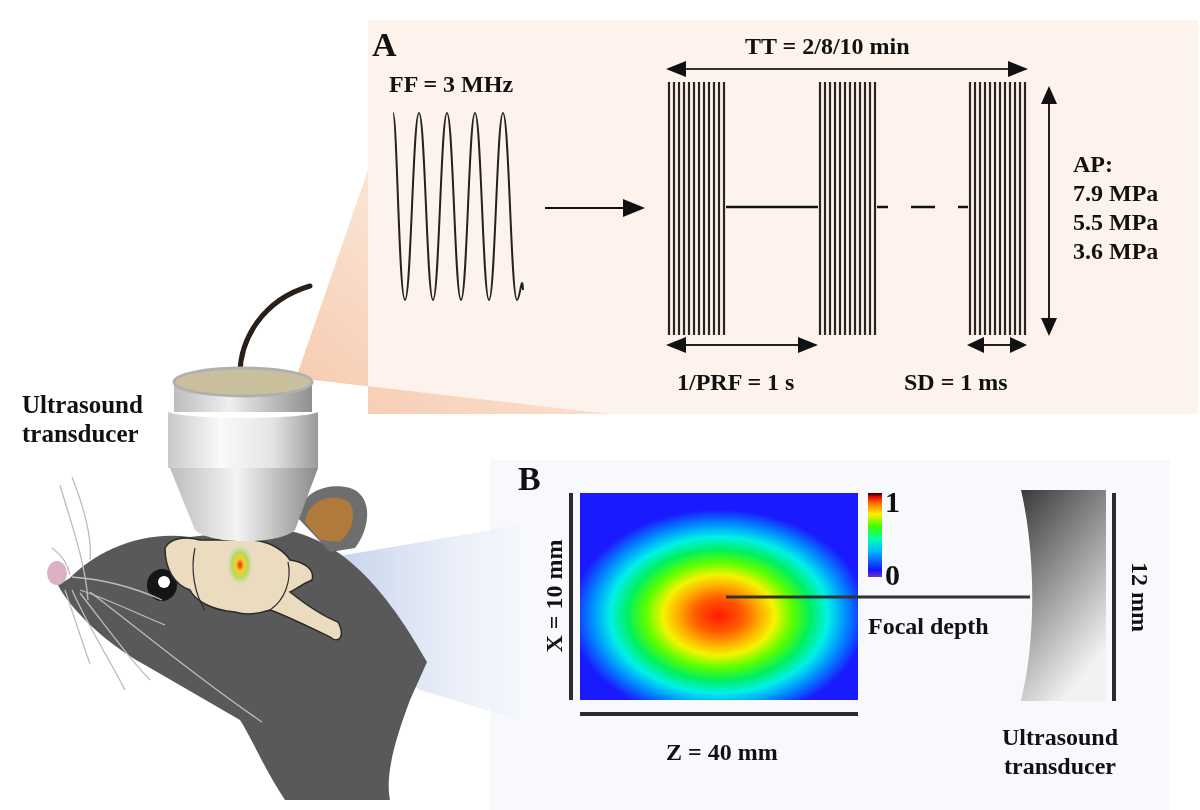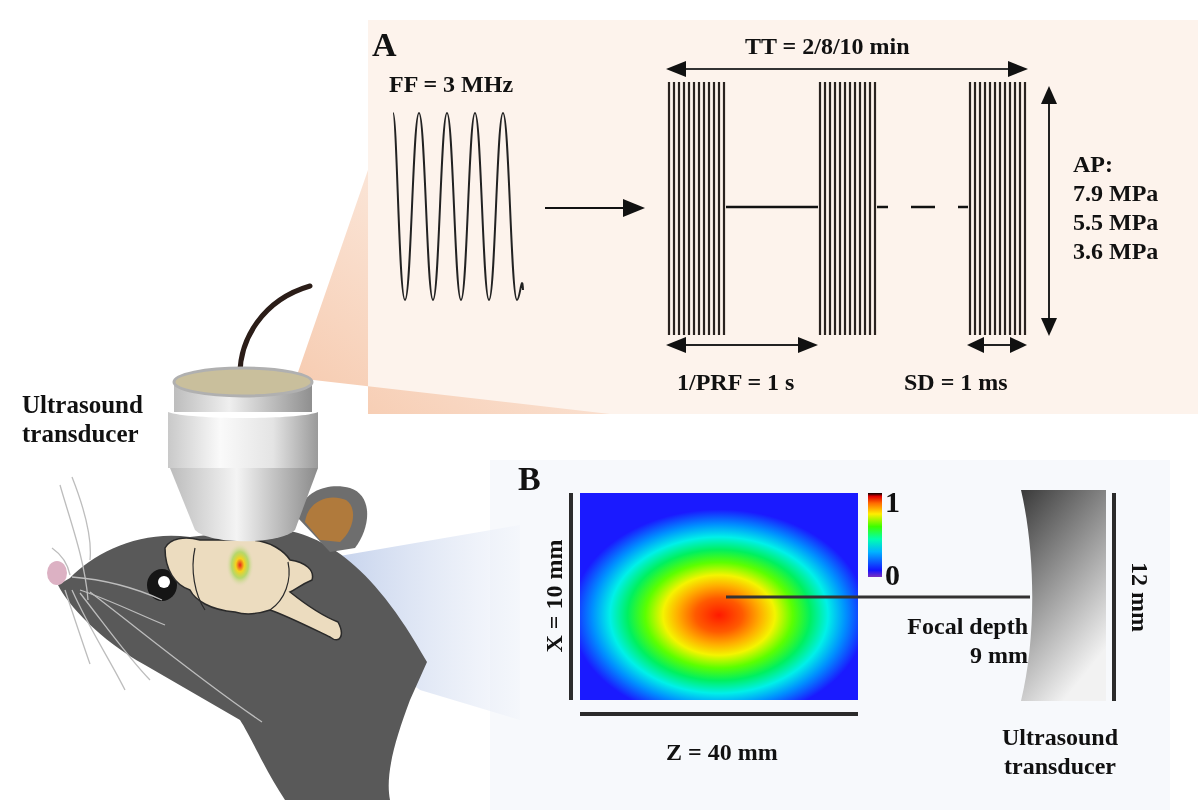"Focal depth" div.abs { text-align: right -> left }
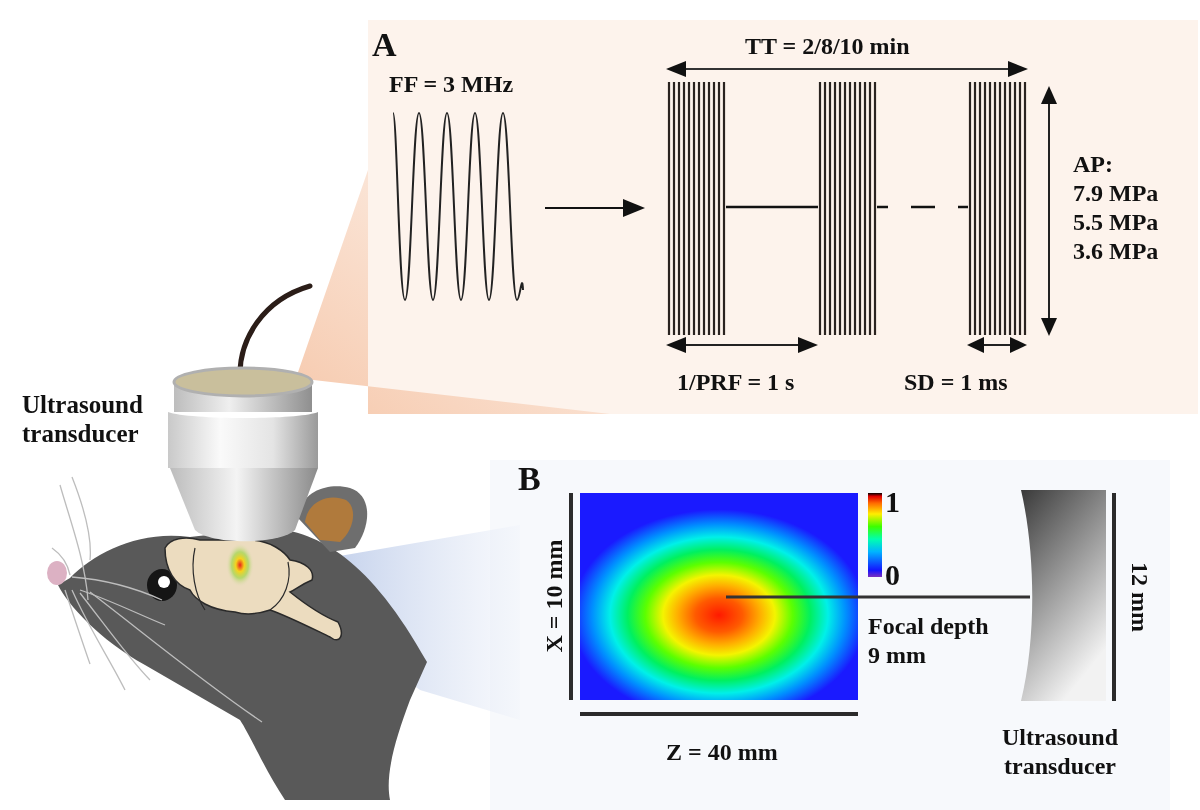"9 mm" div { html: <div>9 mm</div> -> none }
